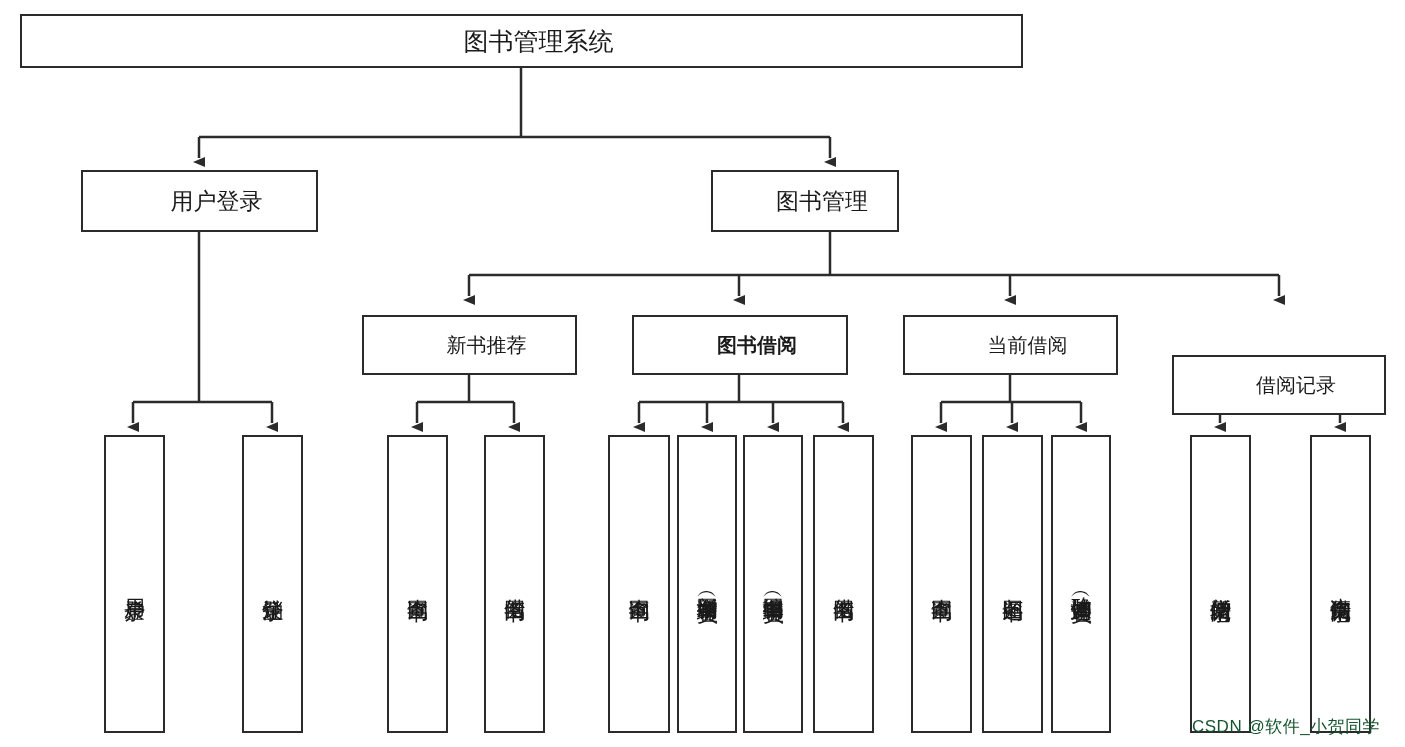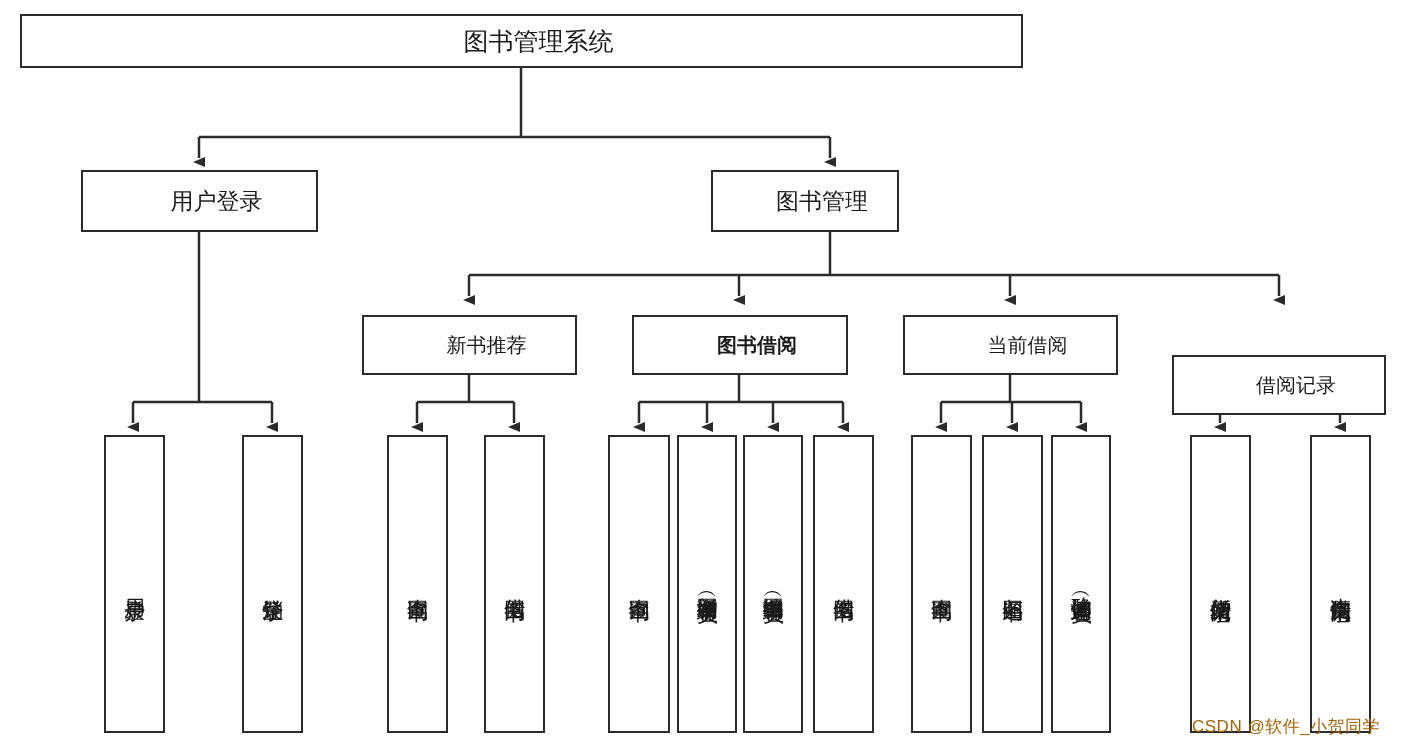"CSDN @软件_小贺同学" .watermark { color: #a16207 -> #14532d }
